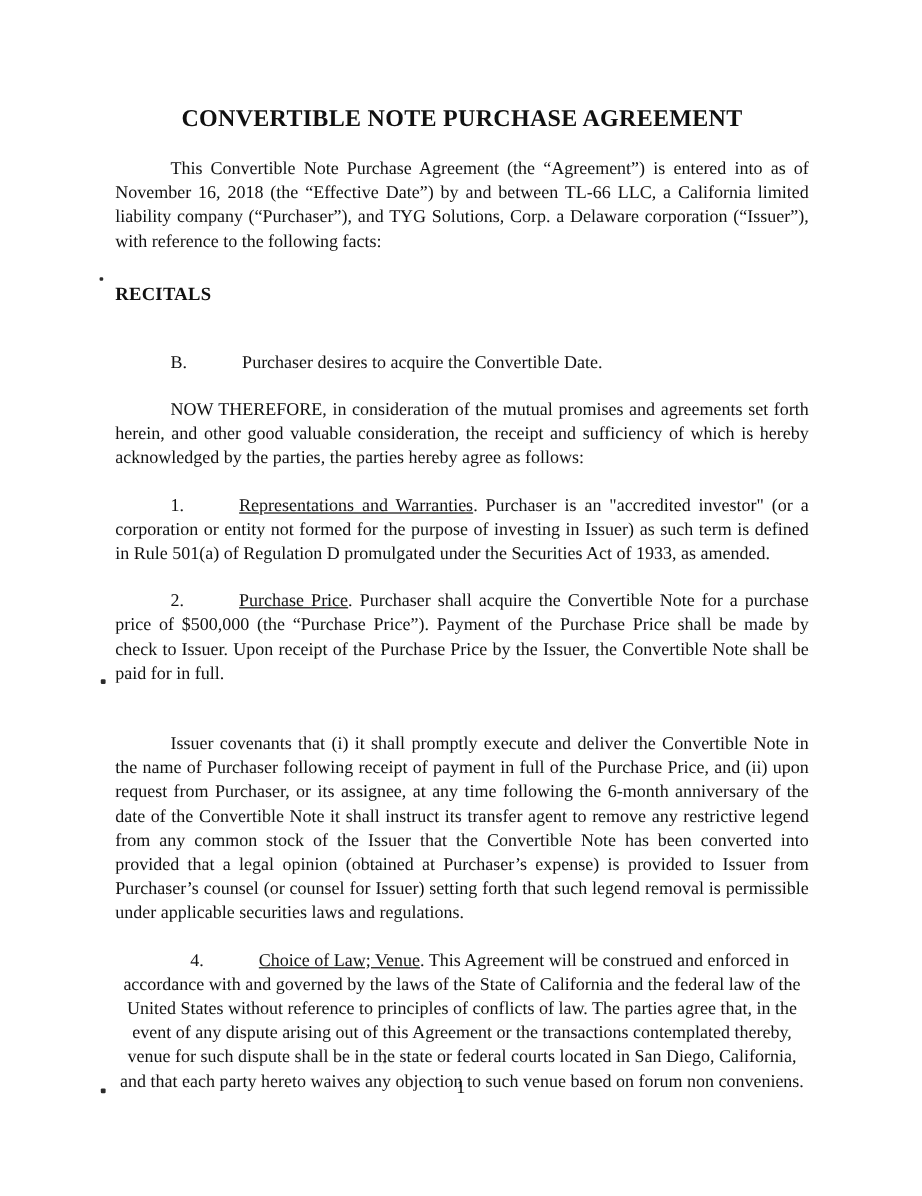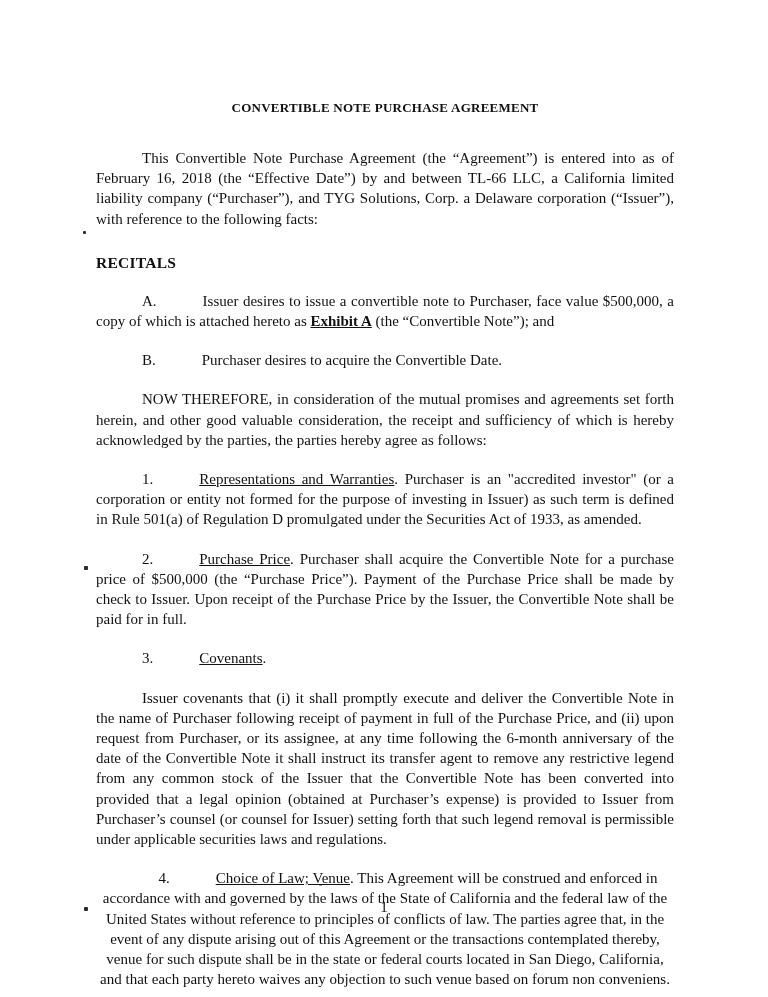"CONVERTIBLE NOTE PURCHASE AGREEMENT" .doc-title { font-size: 13px -> 20px; margin: 12px -> 0 }
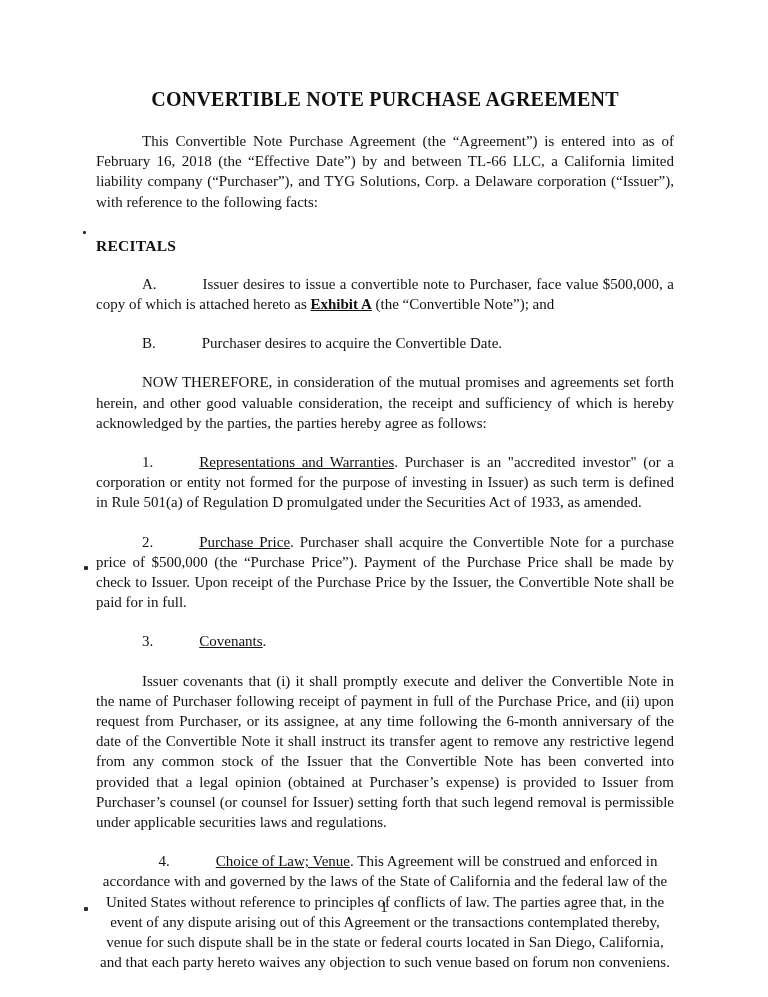"This Convertible Note Purchase Agreement" span { text: February -> November }
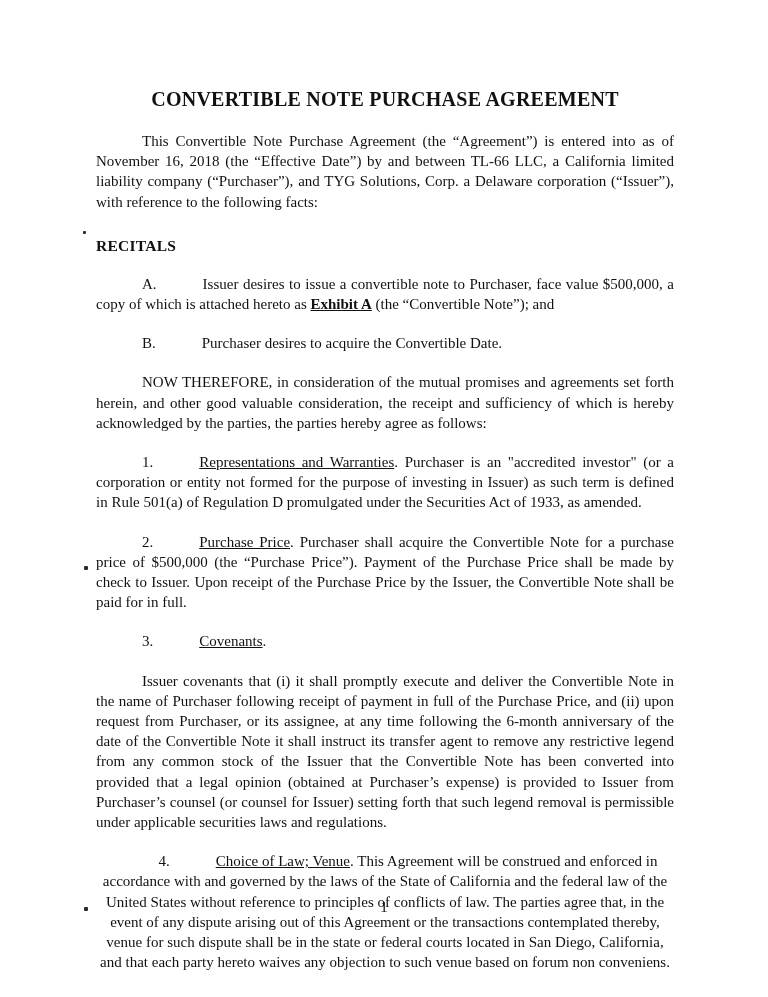"A. Issuer desires to issue" p.para { html: <p><span></span><span>A.</span><span></span><span>Issuer desires to issue a convertible note to Purchaser, face value $500,000, a copy of which is attached hereto as </span><b>Exhibit A</b><span> (the “Convertible Note”); and</span></p> -> none }
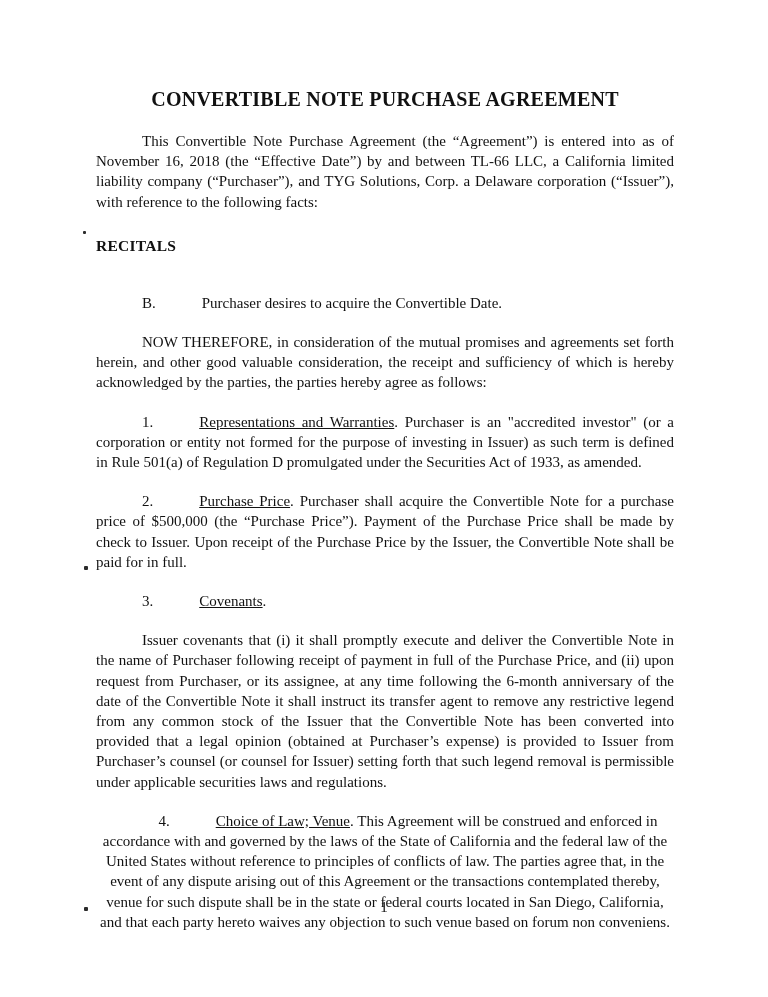"3. Covenants." p.para { html: <p><span></span><span>3.</span><span></span><u>Covenants</u><span>.</span></p> -> none }
